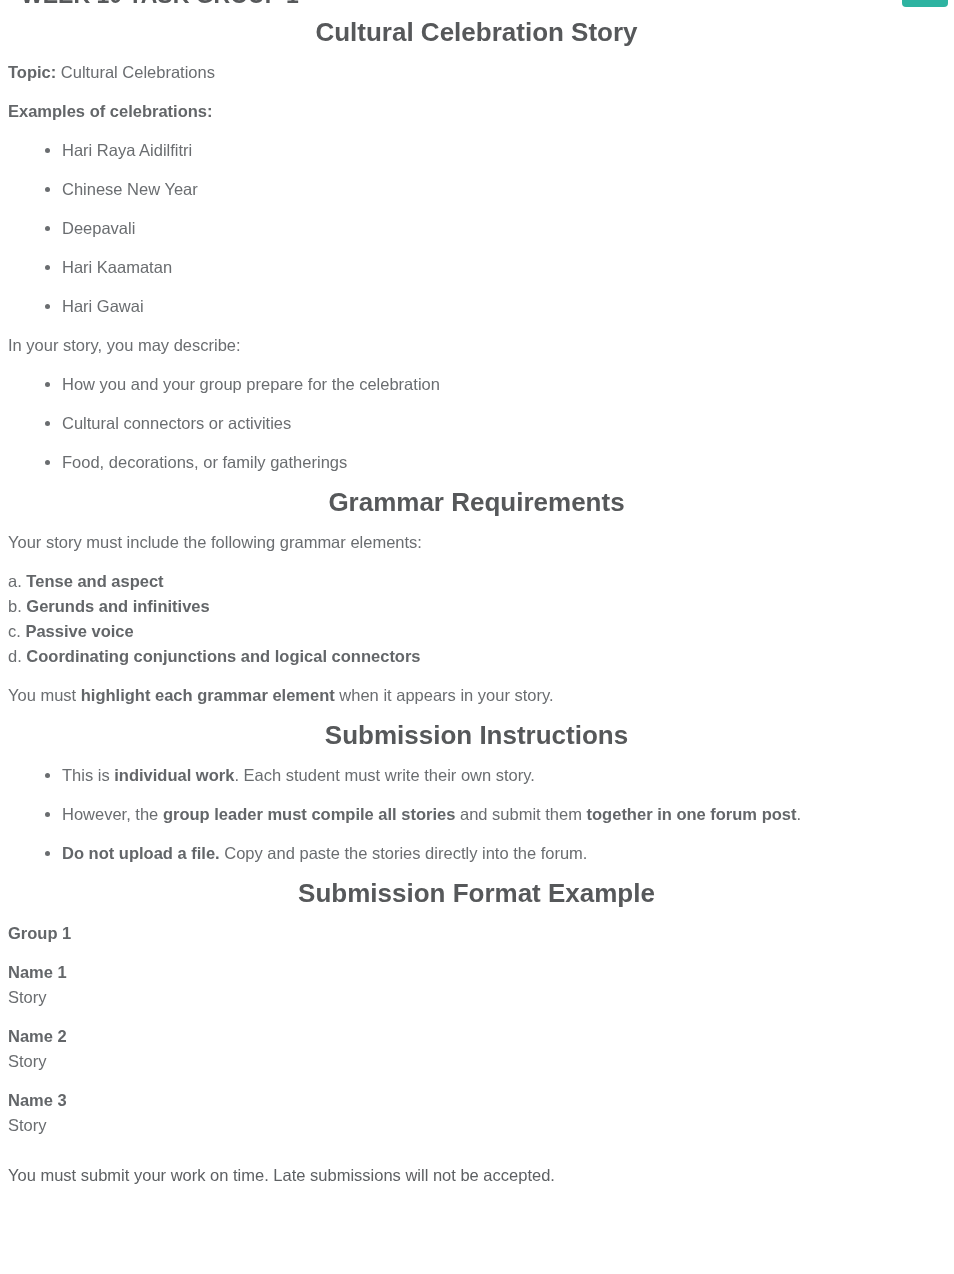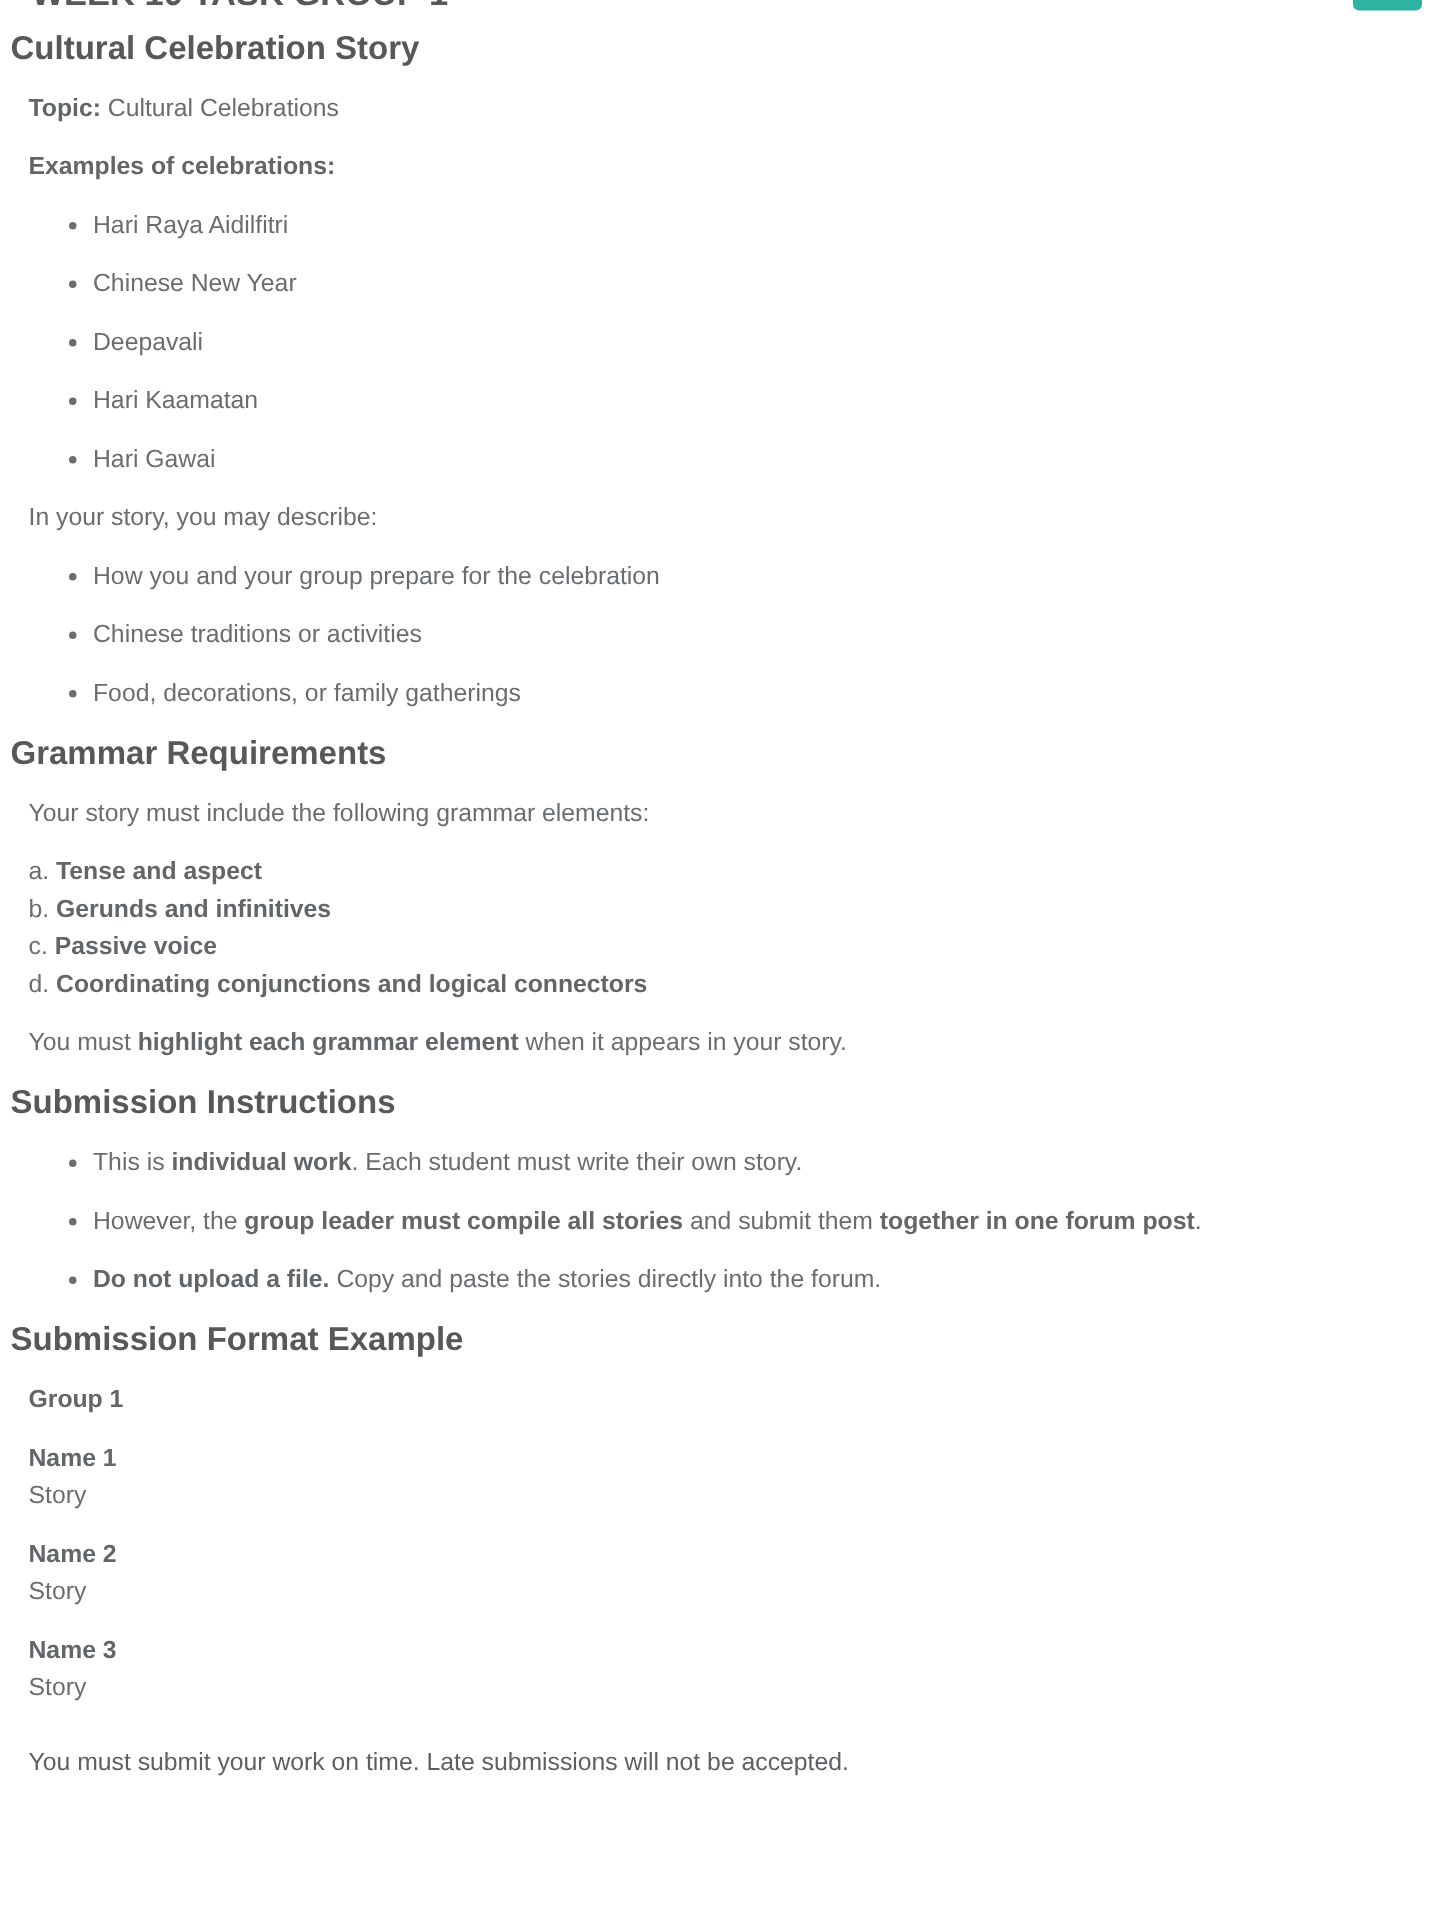"Cultural Celebration Story" h2 { font-size: 22px -> 26px; text-align: none -> center }
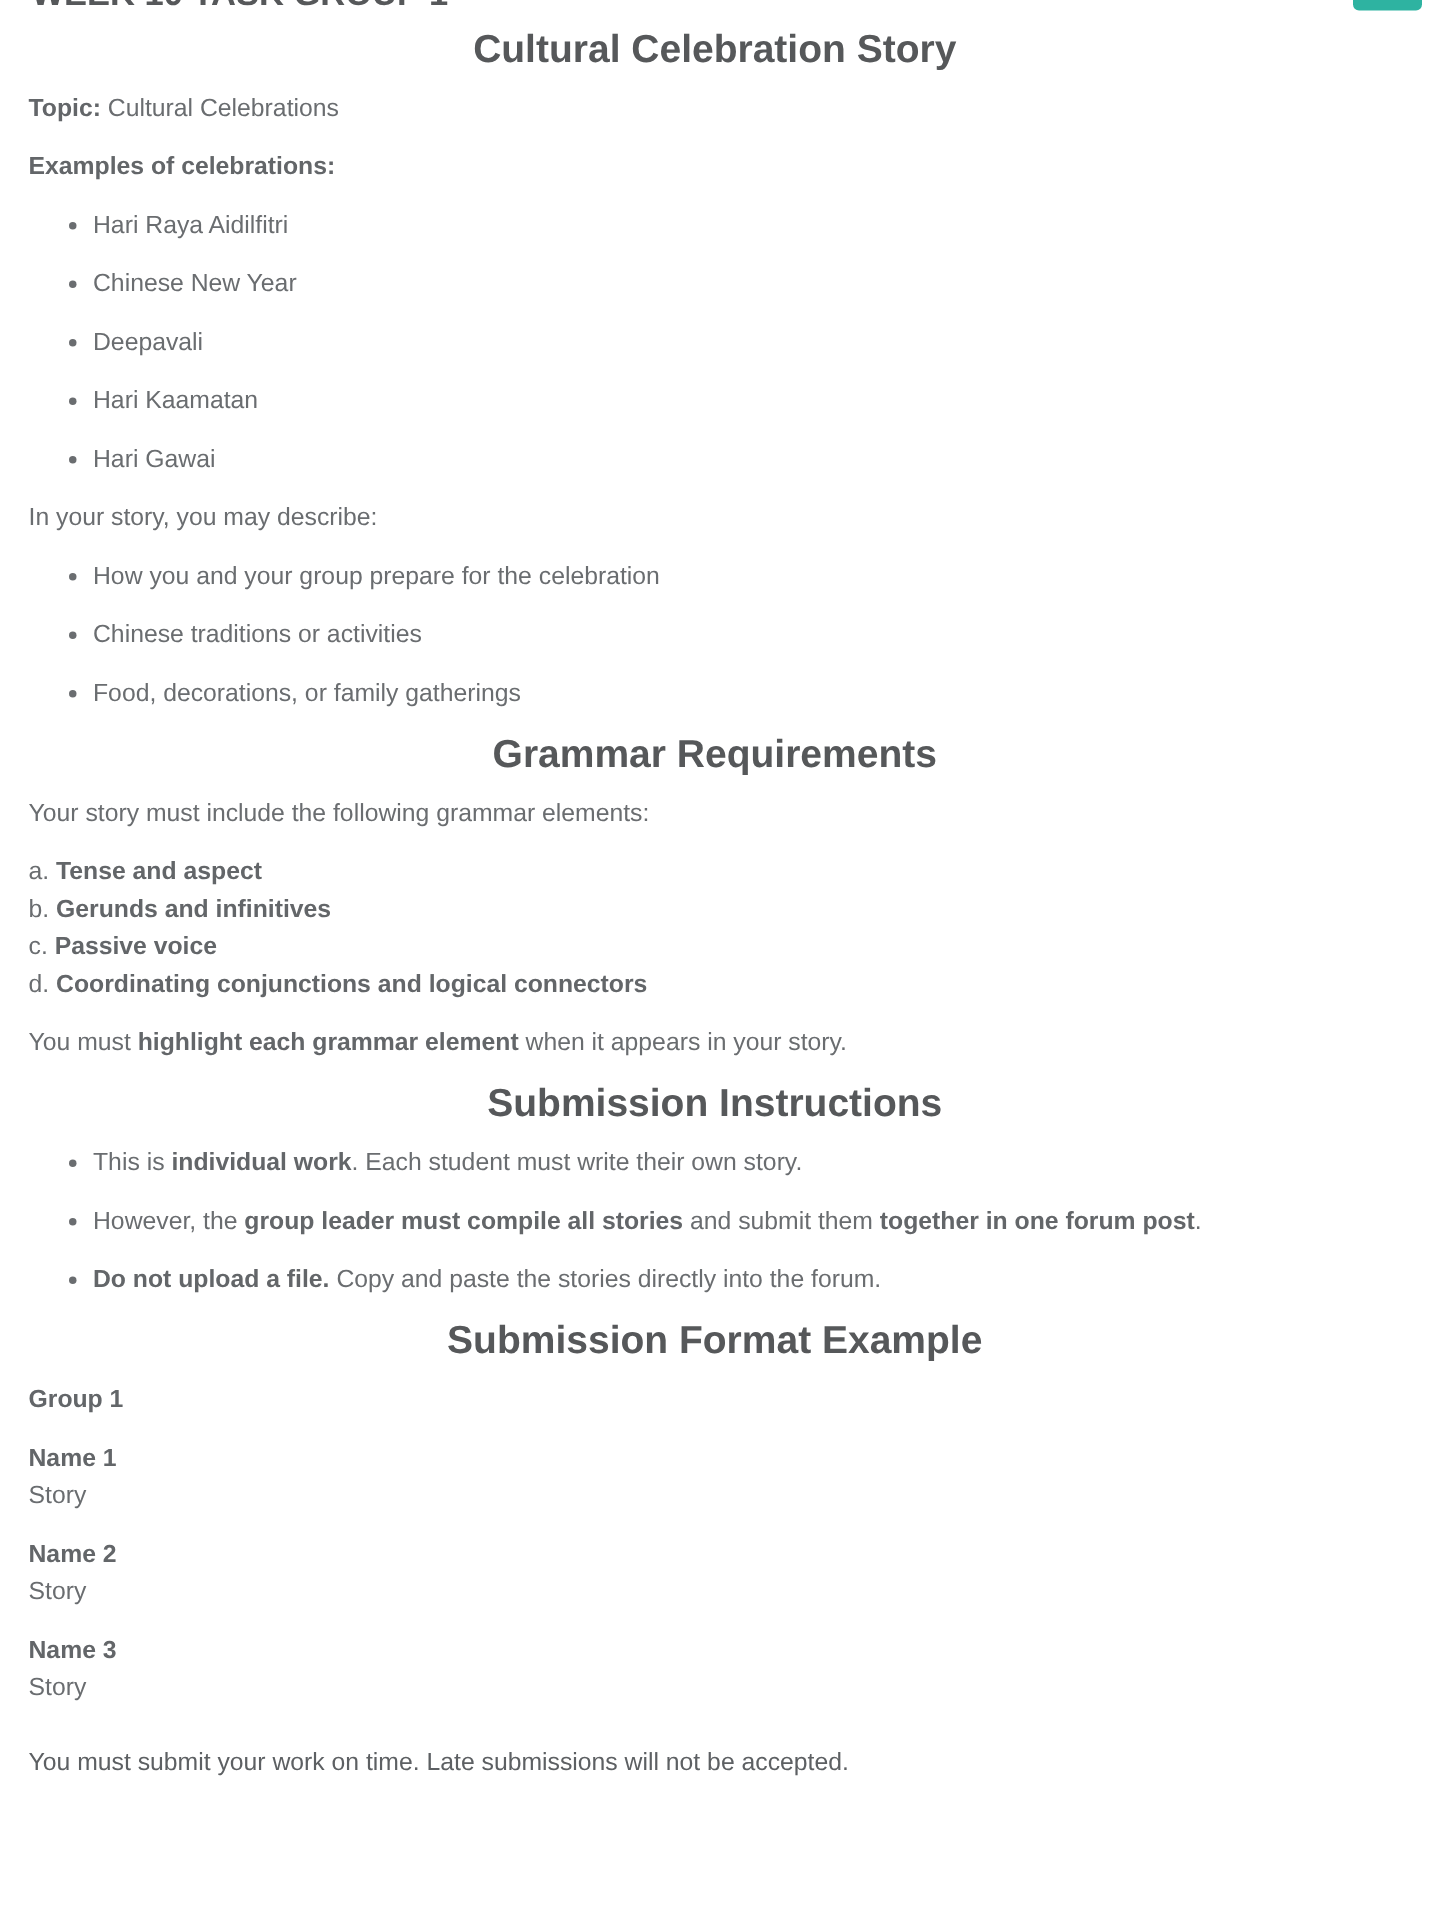"Topic: Cultural Celebrations" p { margin: 0 0 14px 12px -> 0 0 14px 1px }
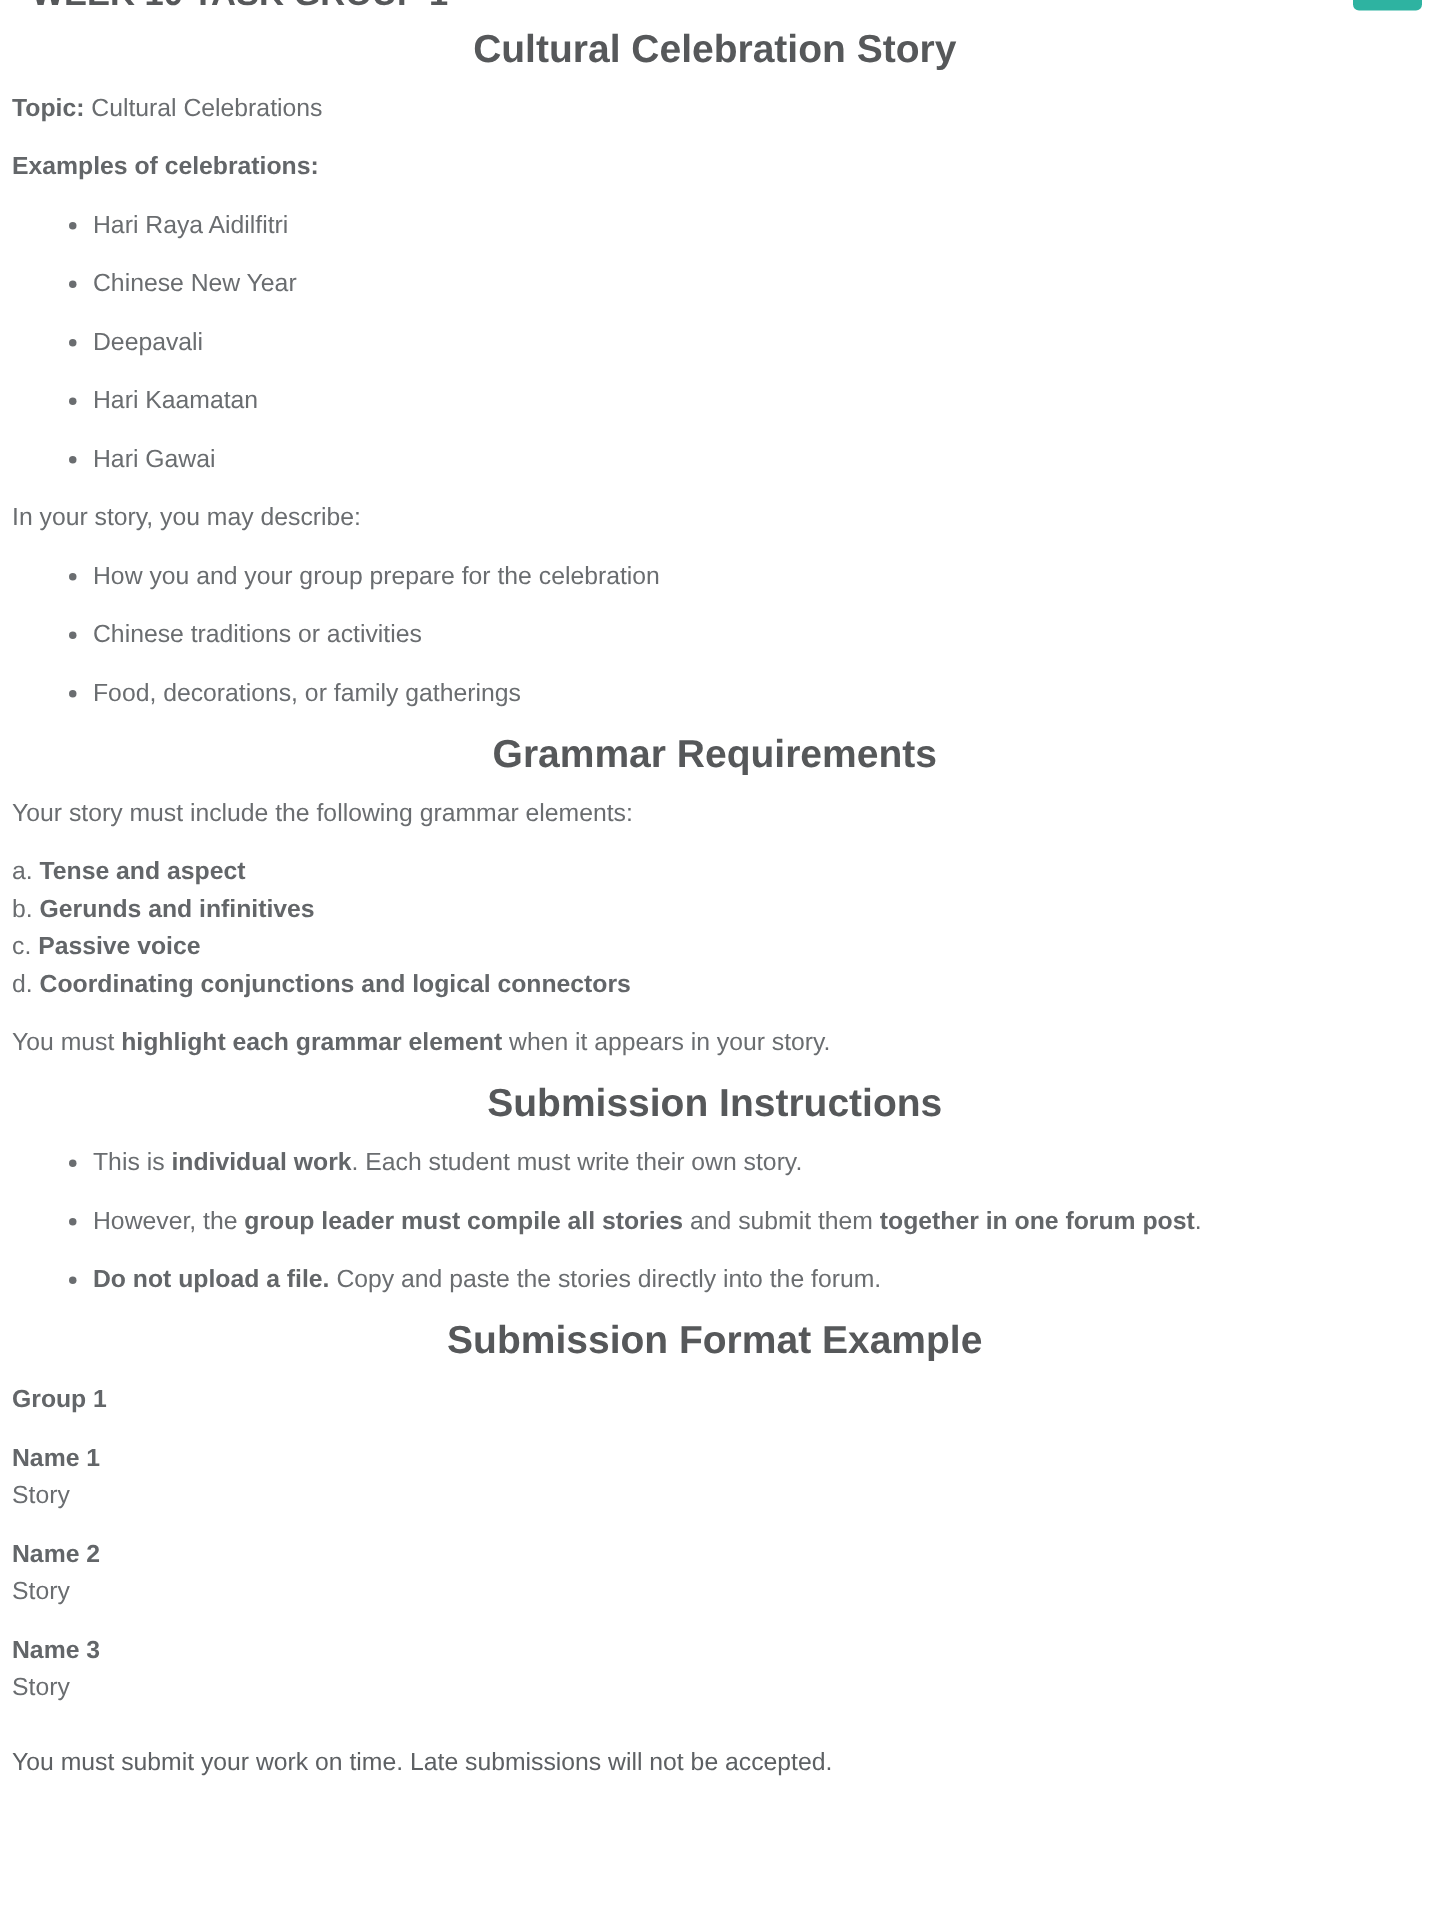"Chinese traditions or activities" li { text: Chinese traditions -> Cultural connectors }
